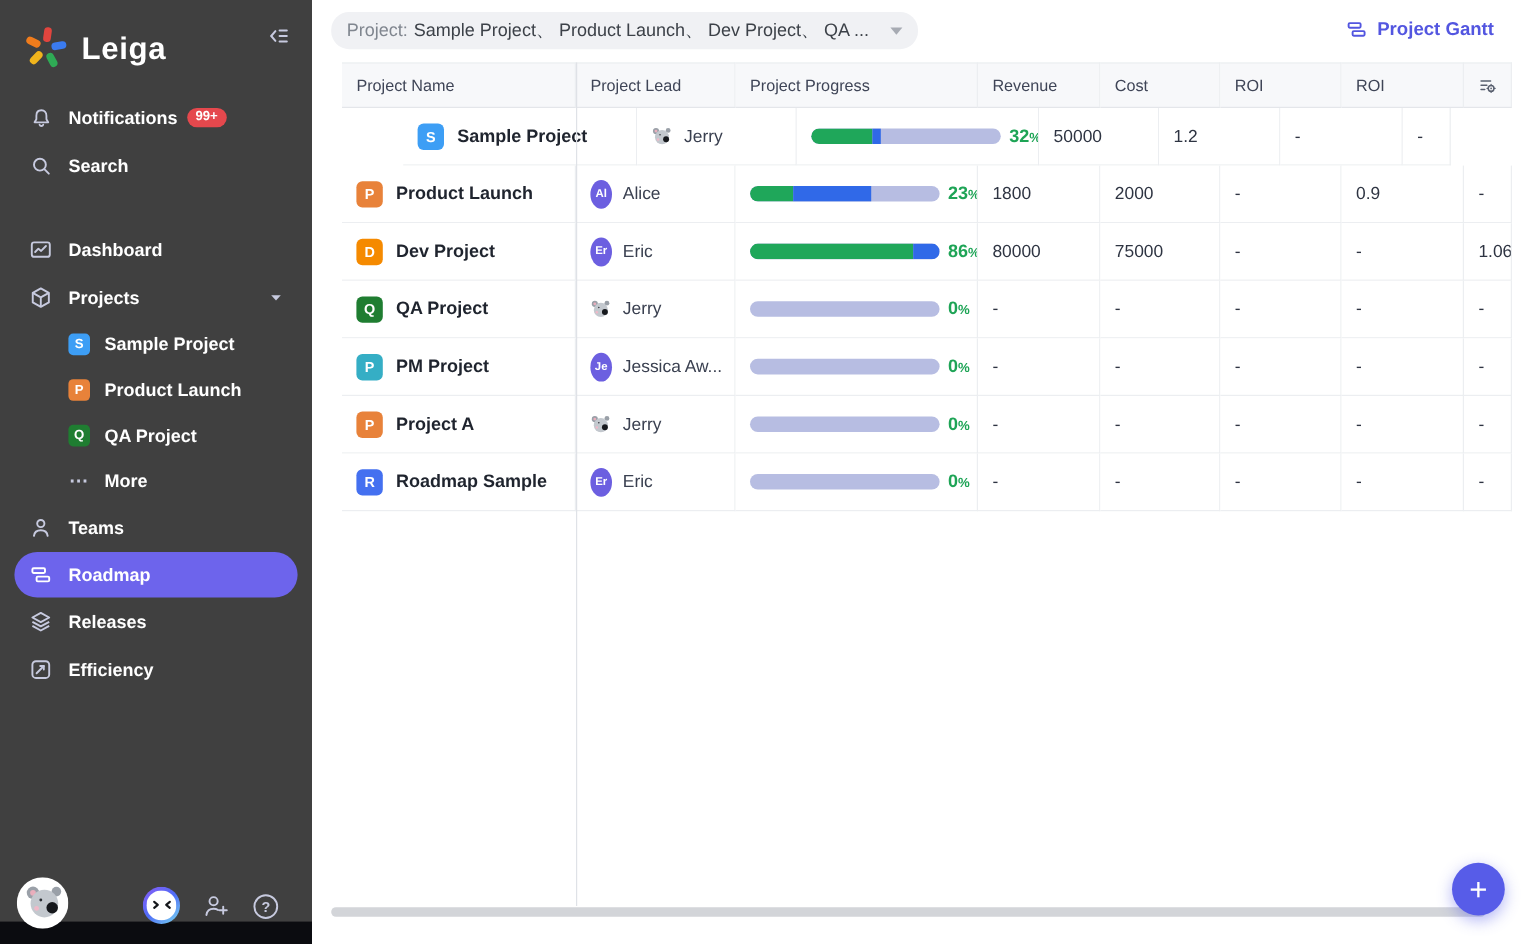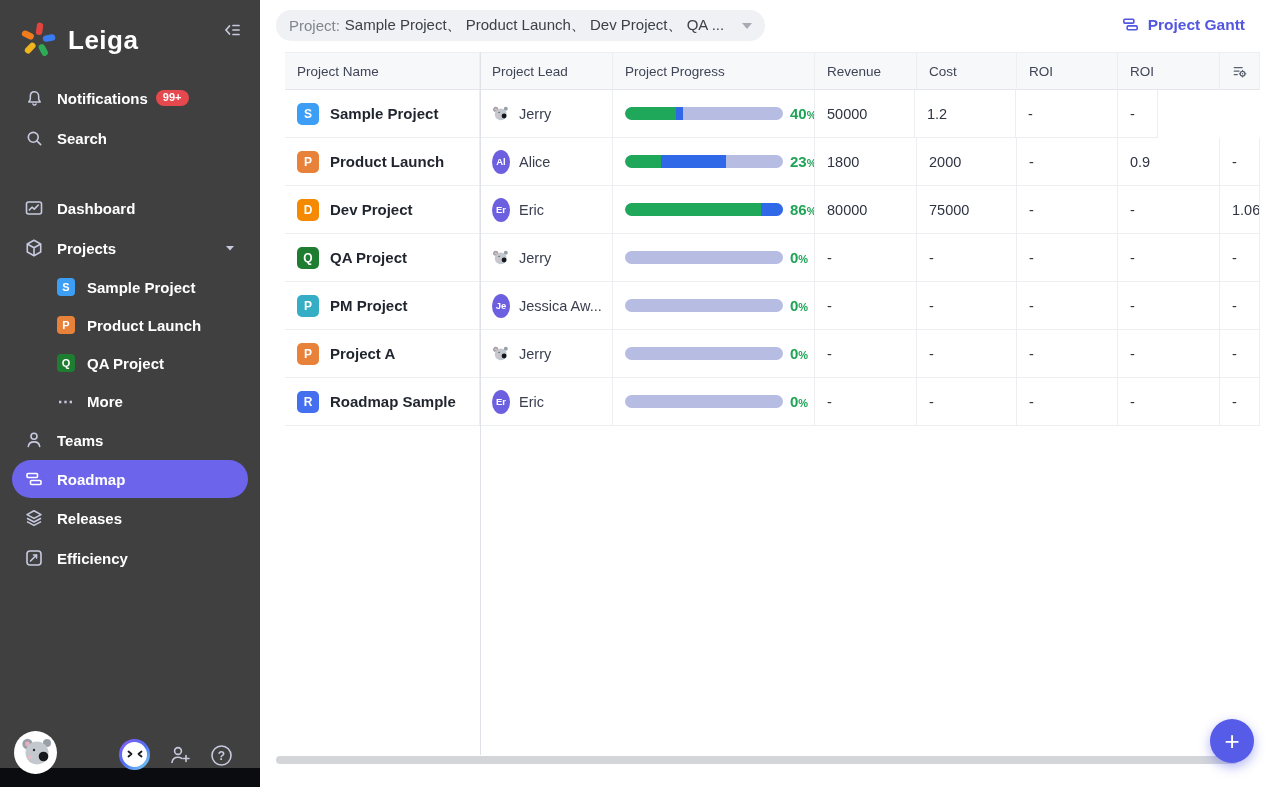"Project Name" .thead, .trow { justify-content: none -> center }
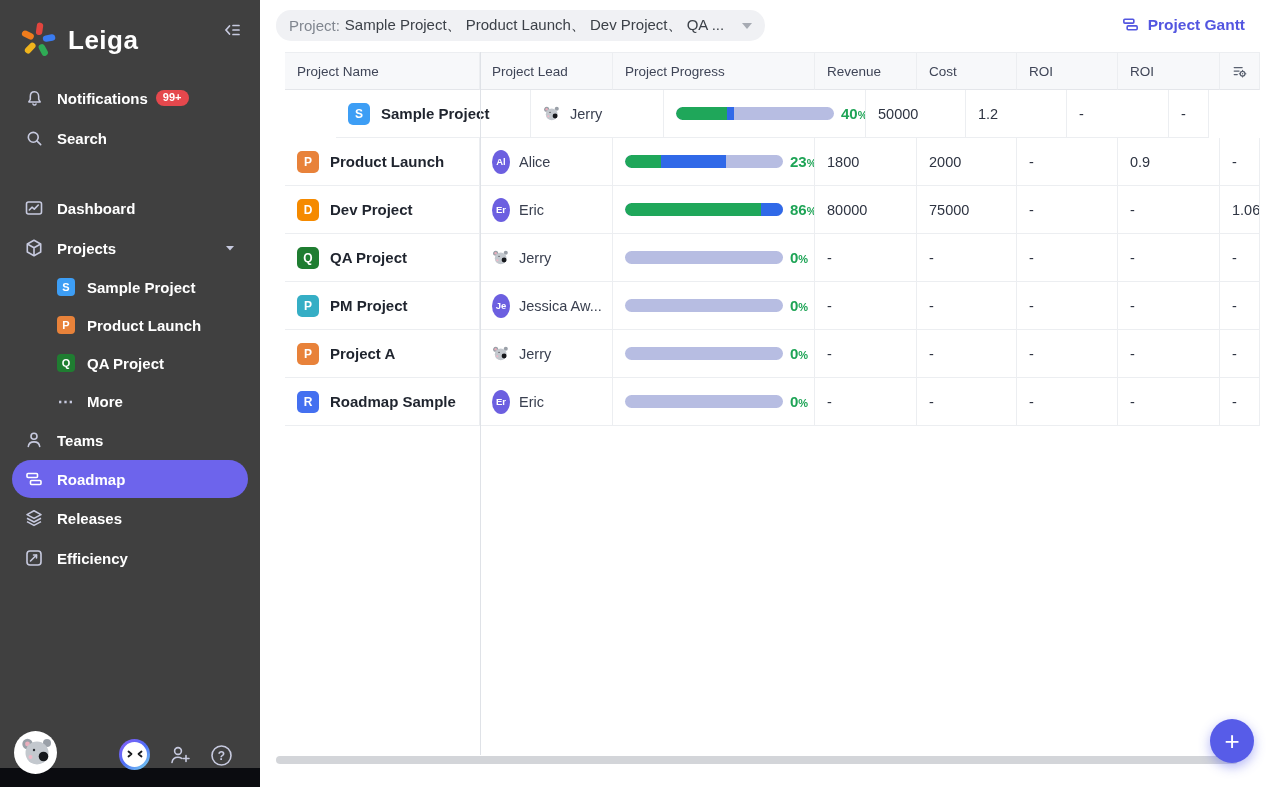"40" span { text: 40 -> 32 }
